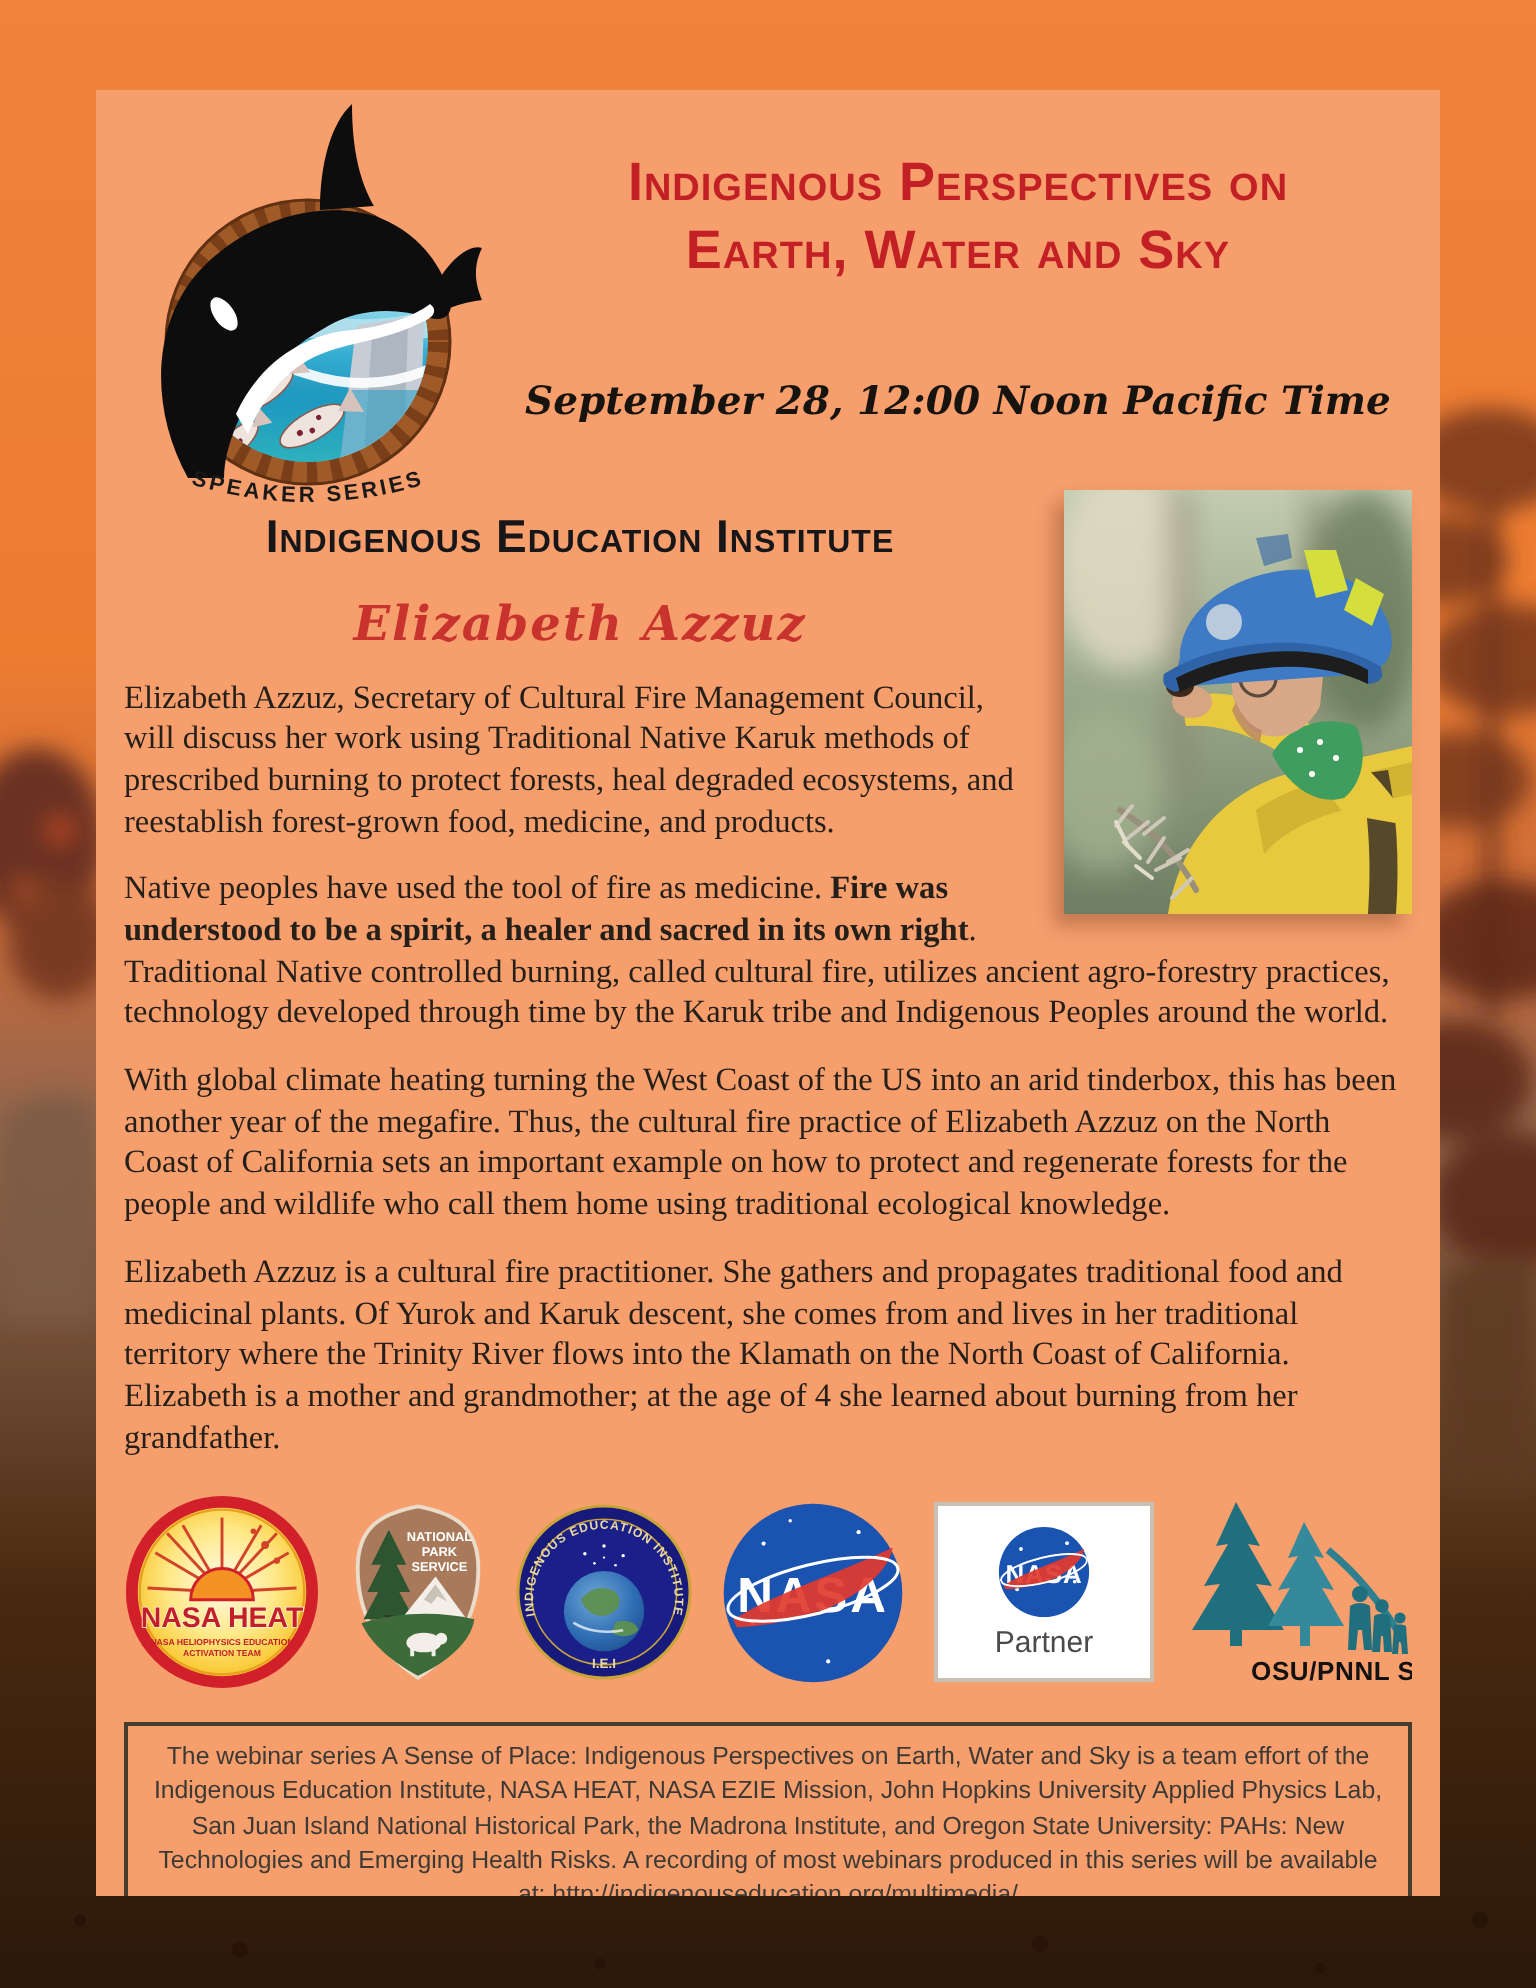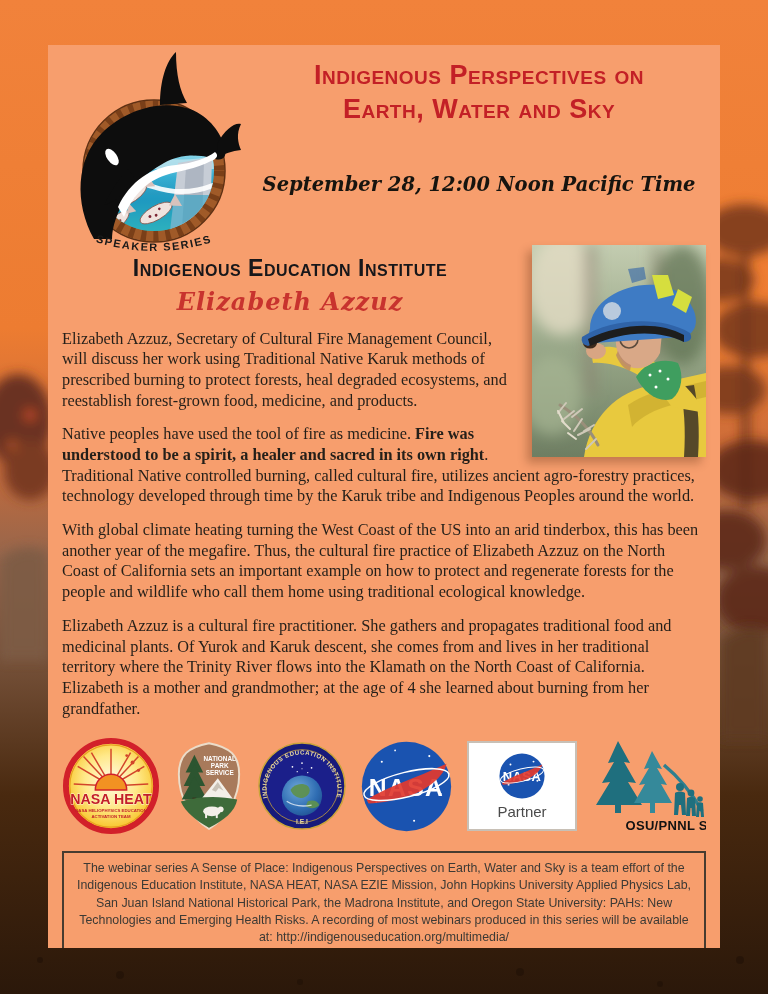"Indigenous Perspectives on" .title-block { top: 14px -> 30px }
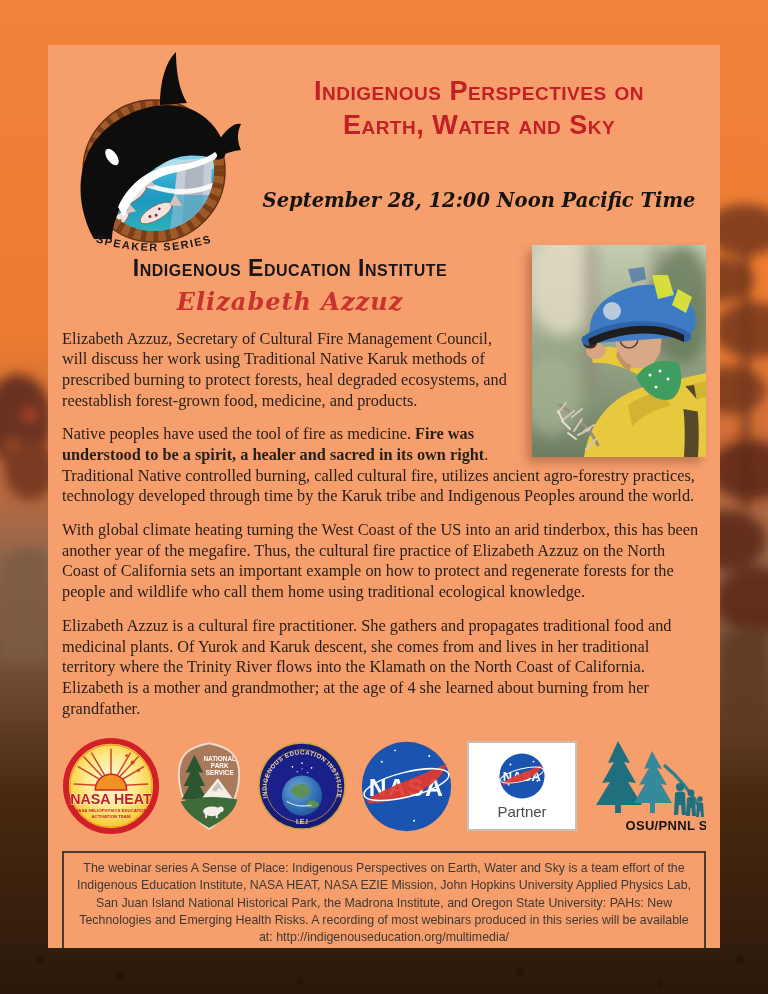"Elizabeth Azzuz" .speaker-name { margin-top: 4px -> 14px }
